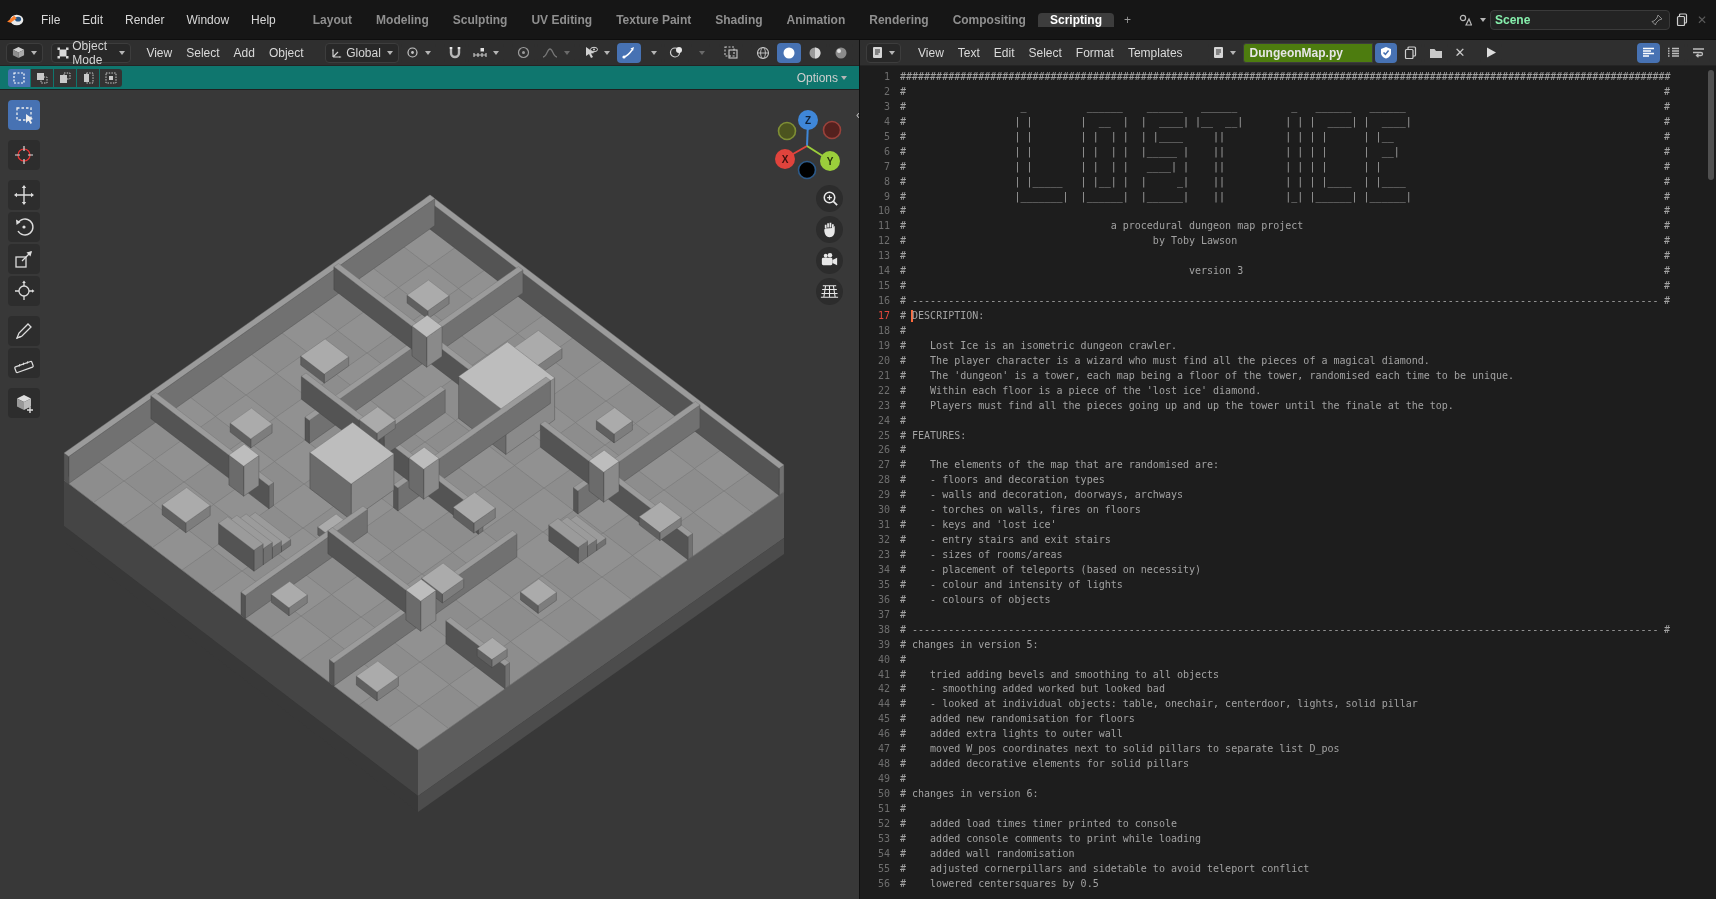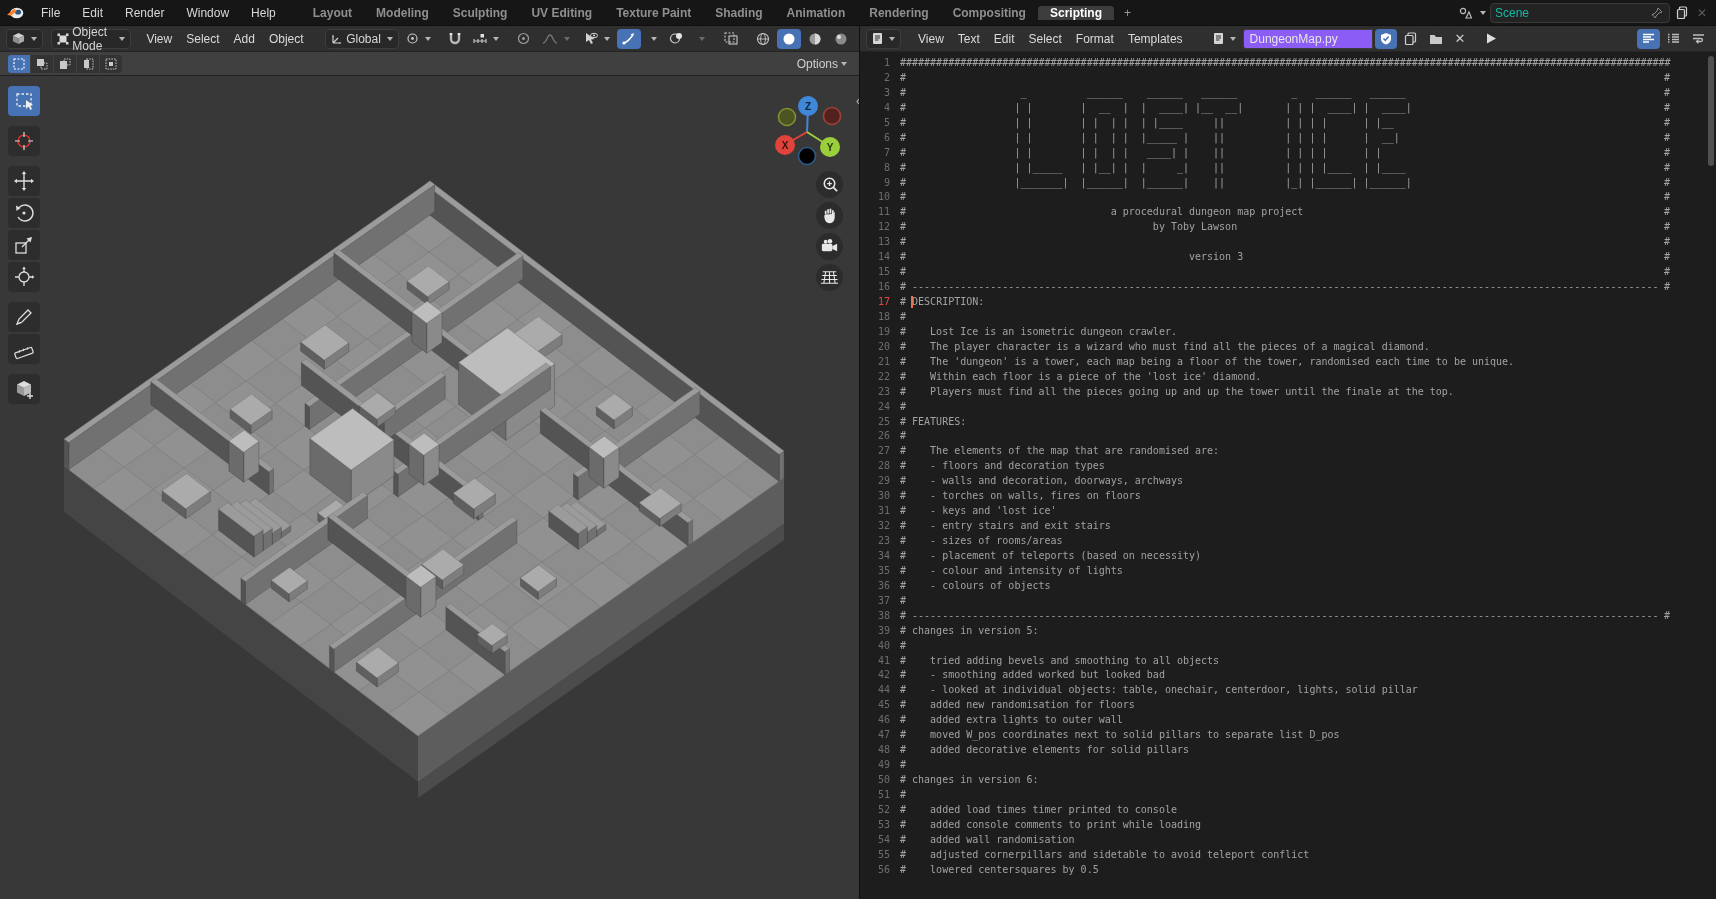"File" .topbar { height: 26px -> 40px }
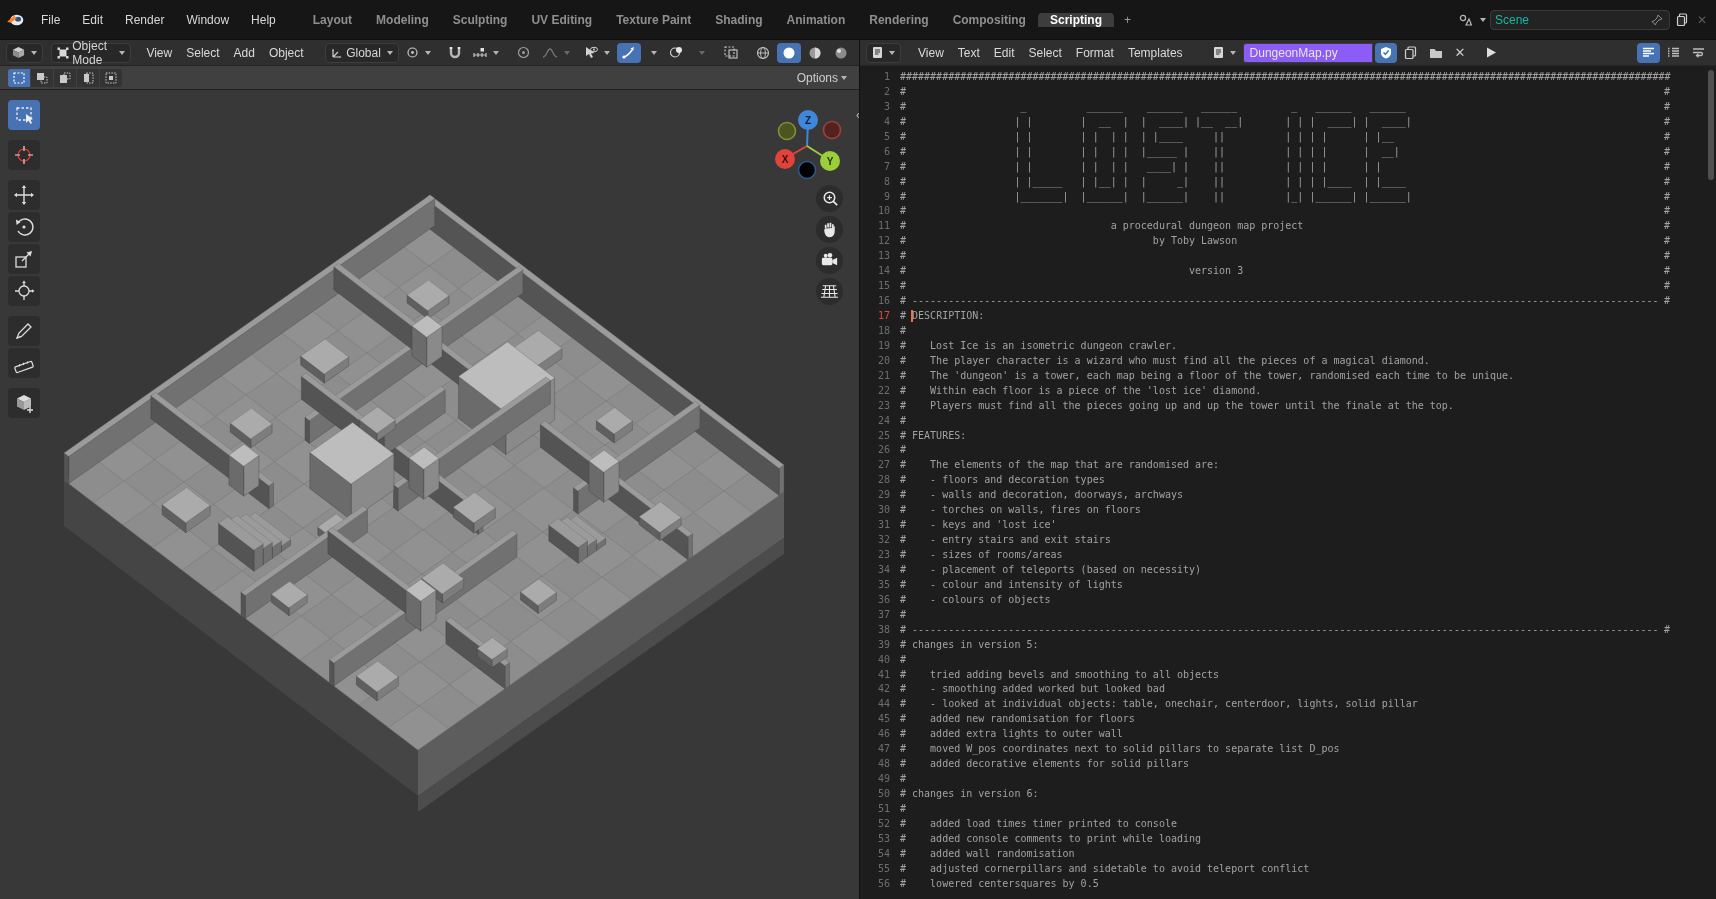"Scene" .scene-name { color: #14b8a6 -> #86efac; font-weight: none -> bold }
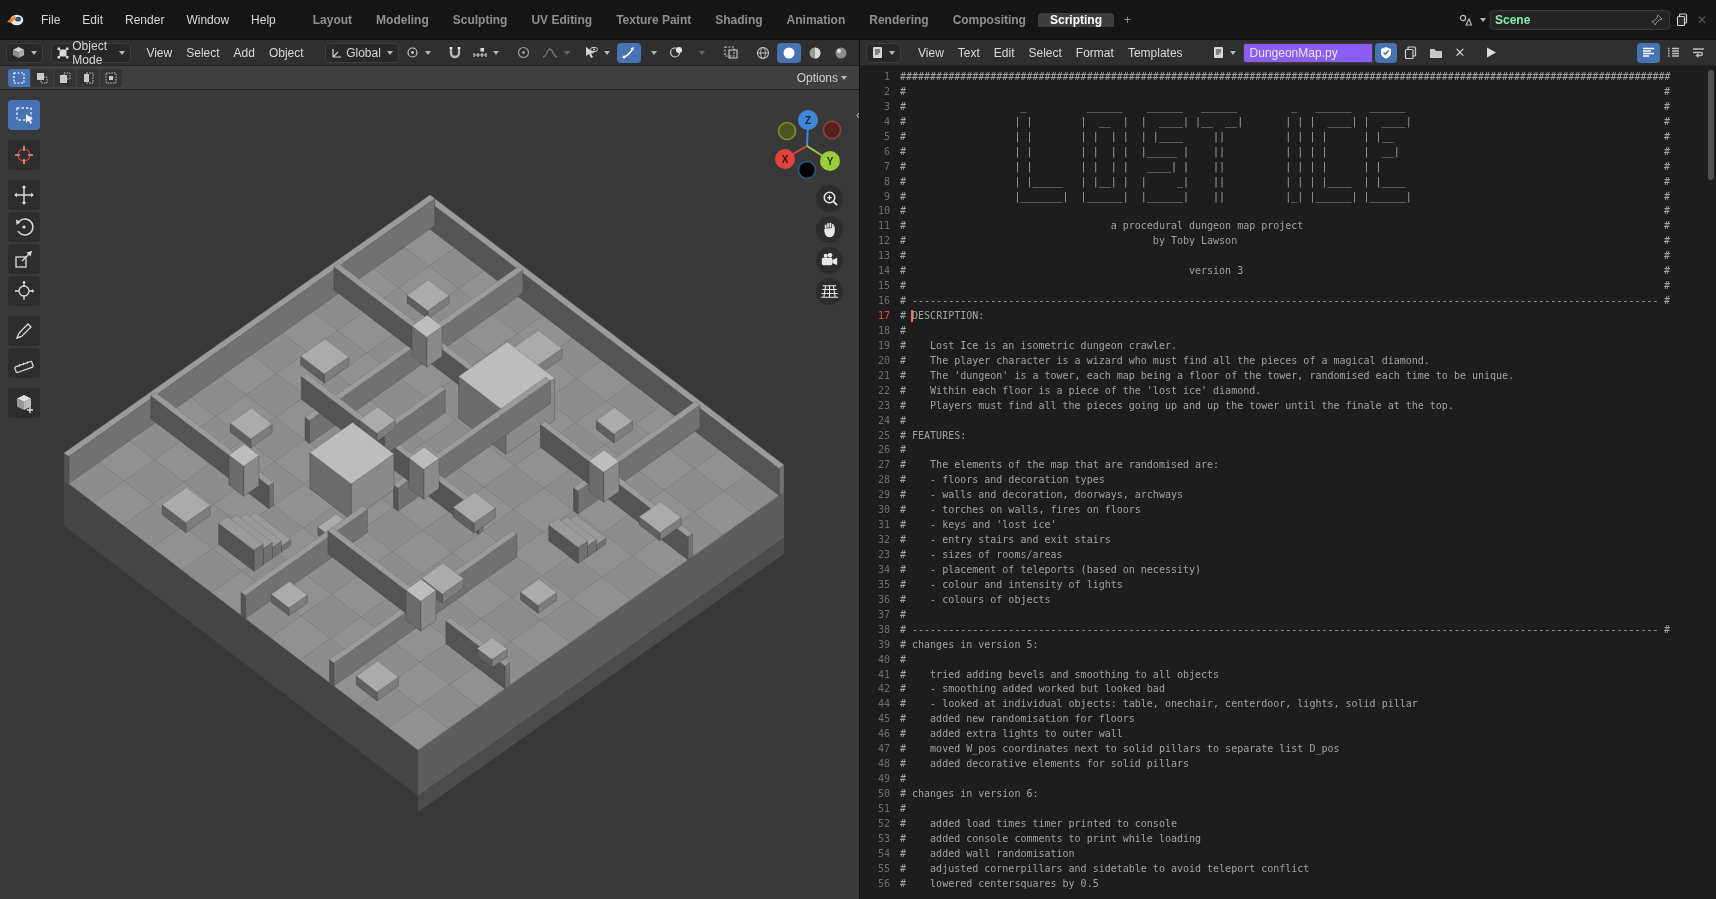"DungeonMap.py" .fname-field { background: #8b5cf6 -> #4d7c0f; font-weight: none -> bold }
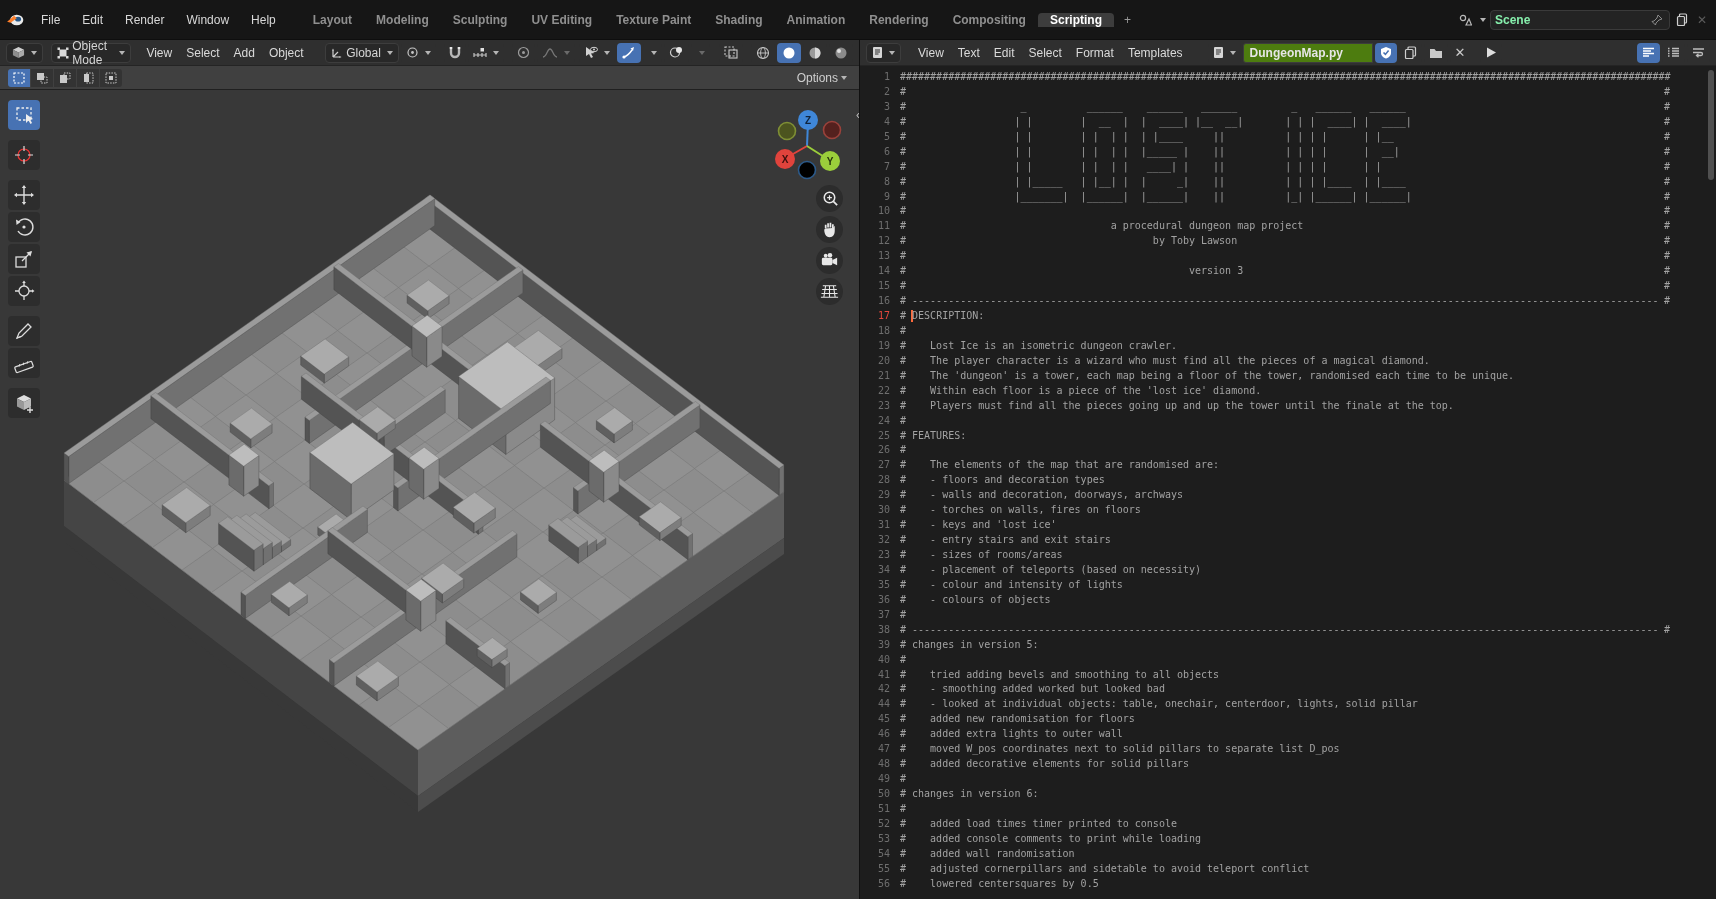"Options" .vp-tools { background: #404040 -> #0f766e }
